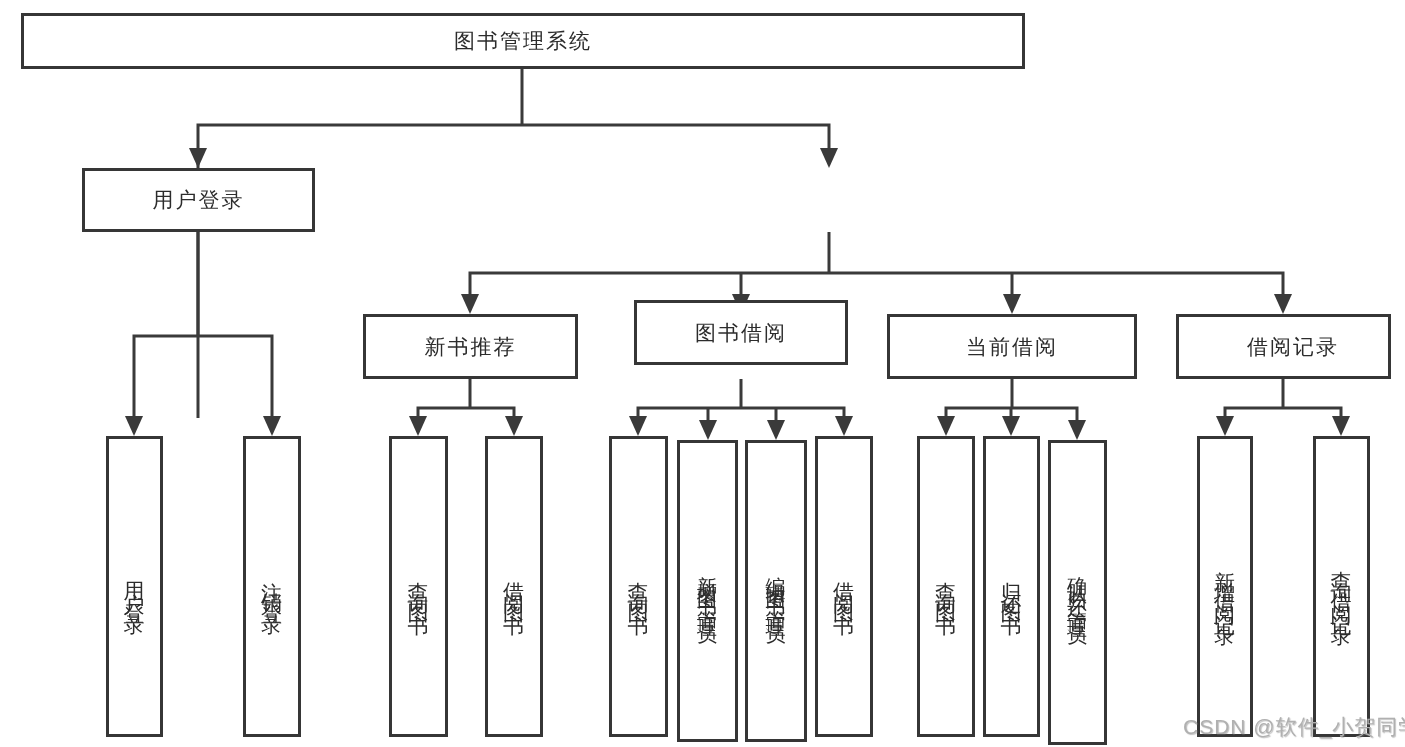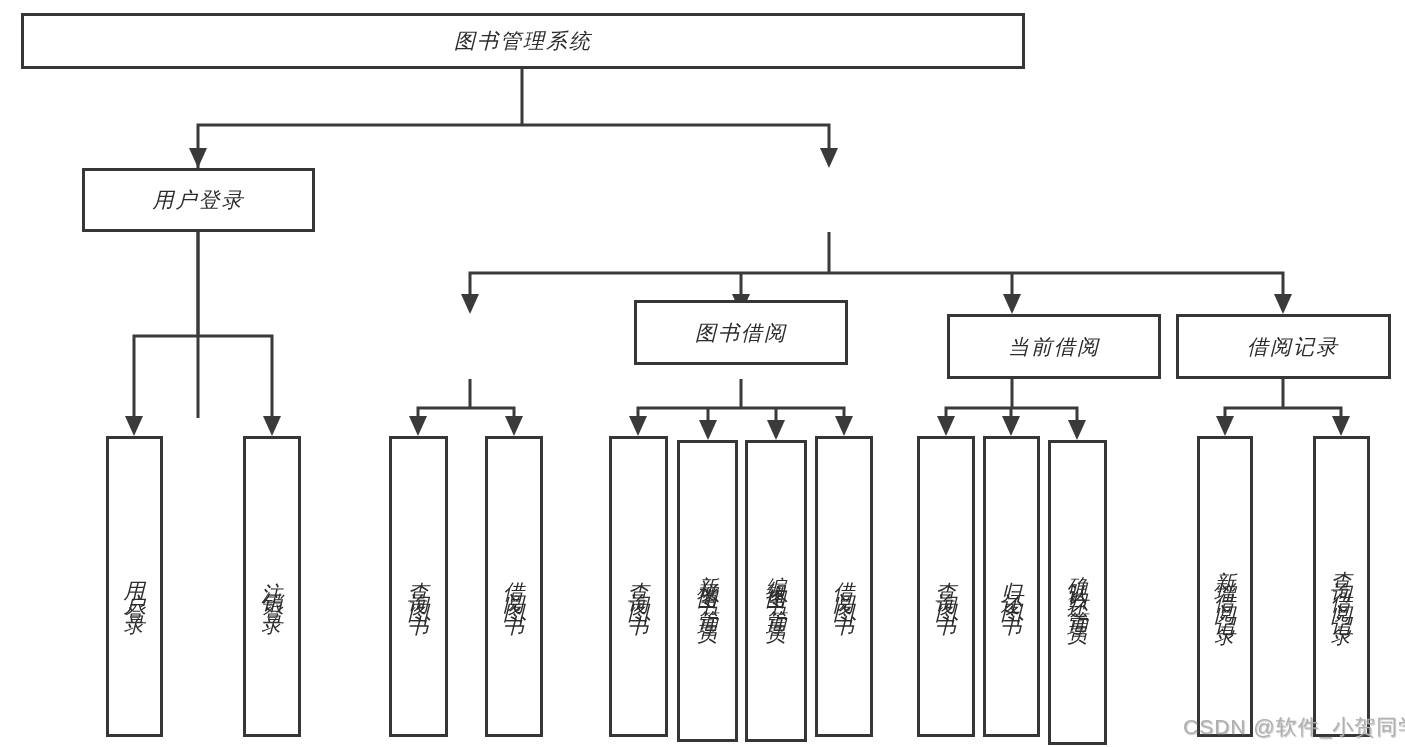"图书管理系统" .node { font-style: italic -> none }
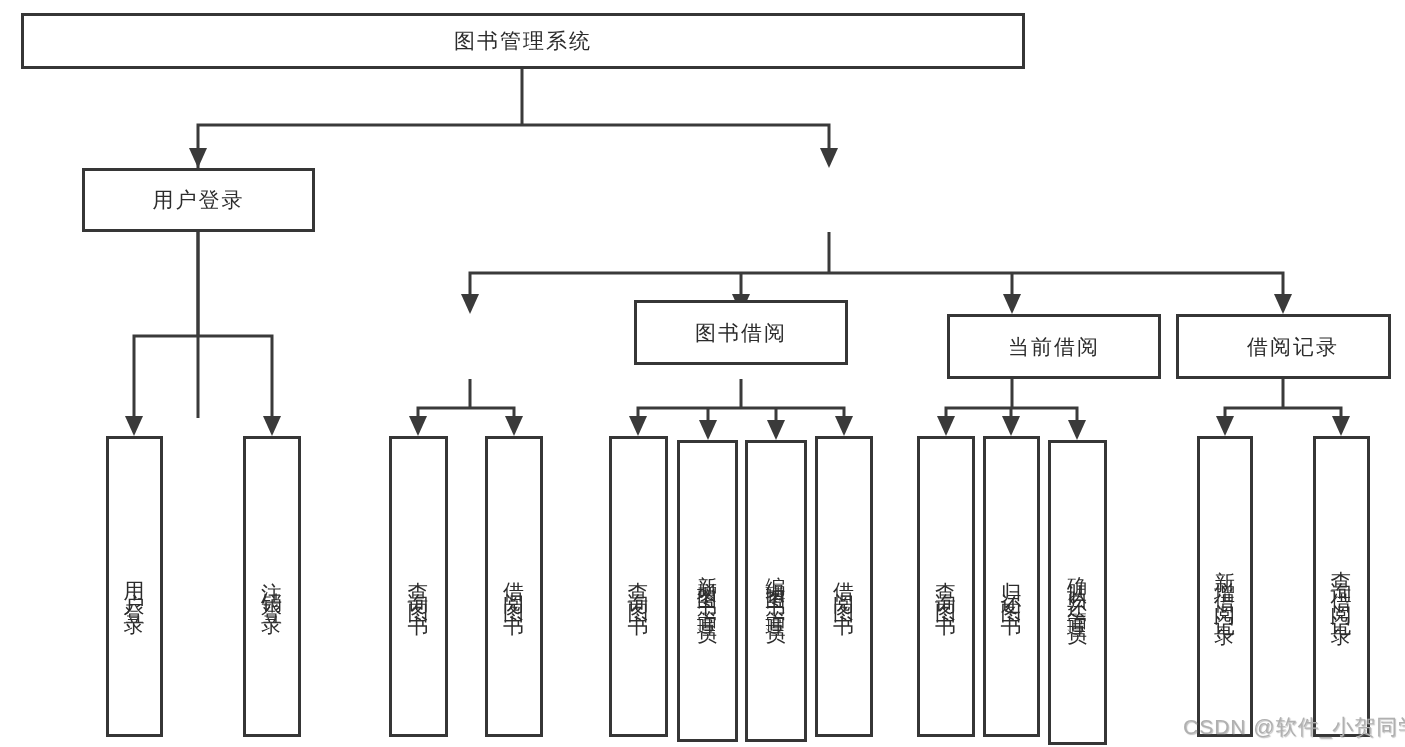"新书推荐" div.node { html: none -> <div> <span>新书推荐</span> </div> }
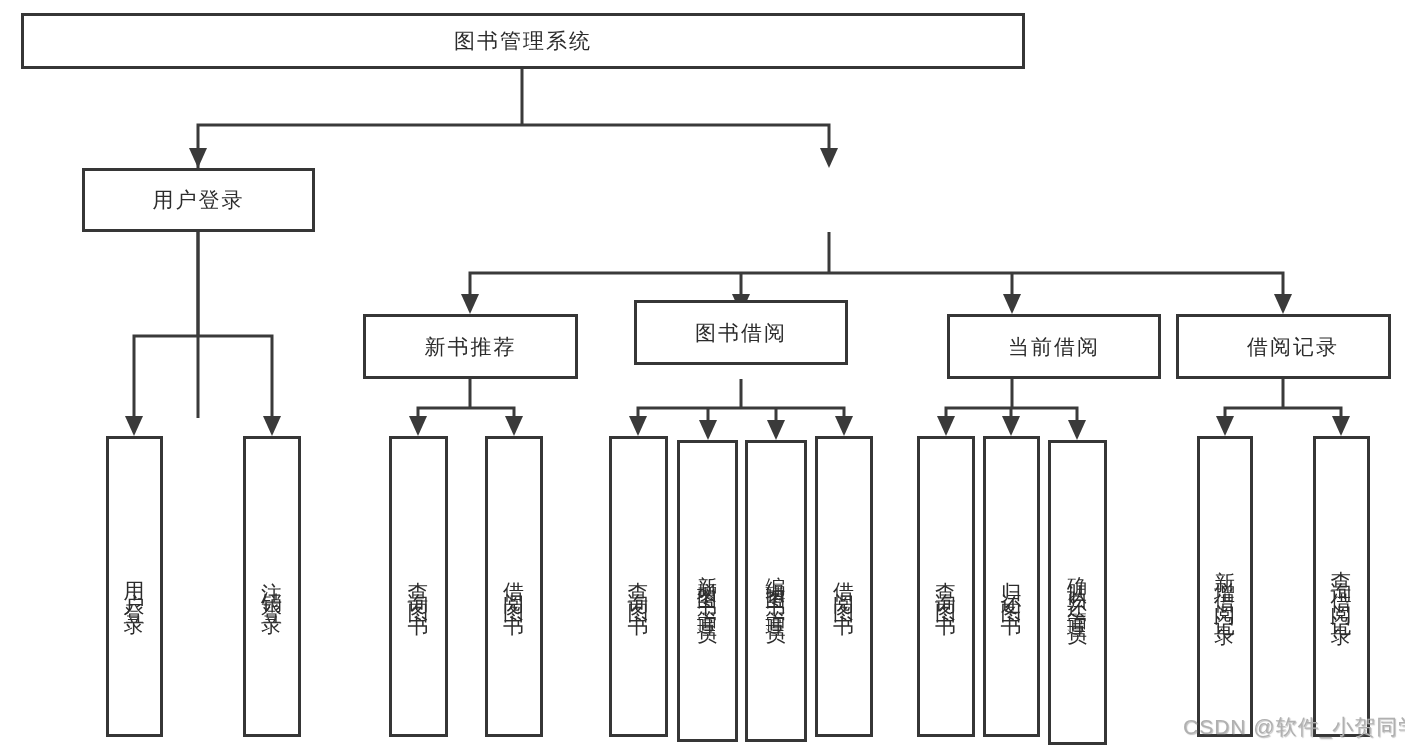"当前借阅" div.node { left: 947px -> 887px; width: 214px -> 250px }
